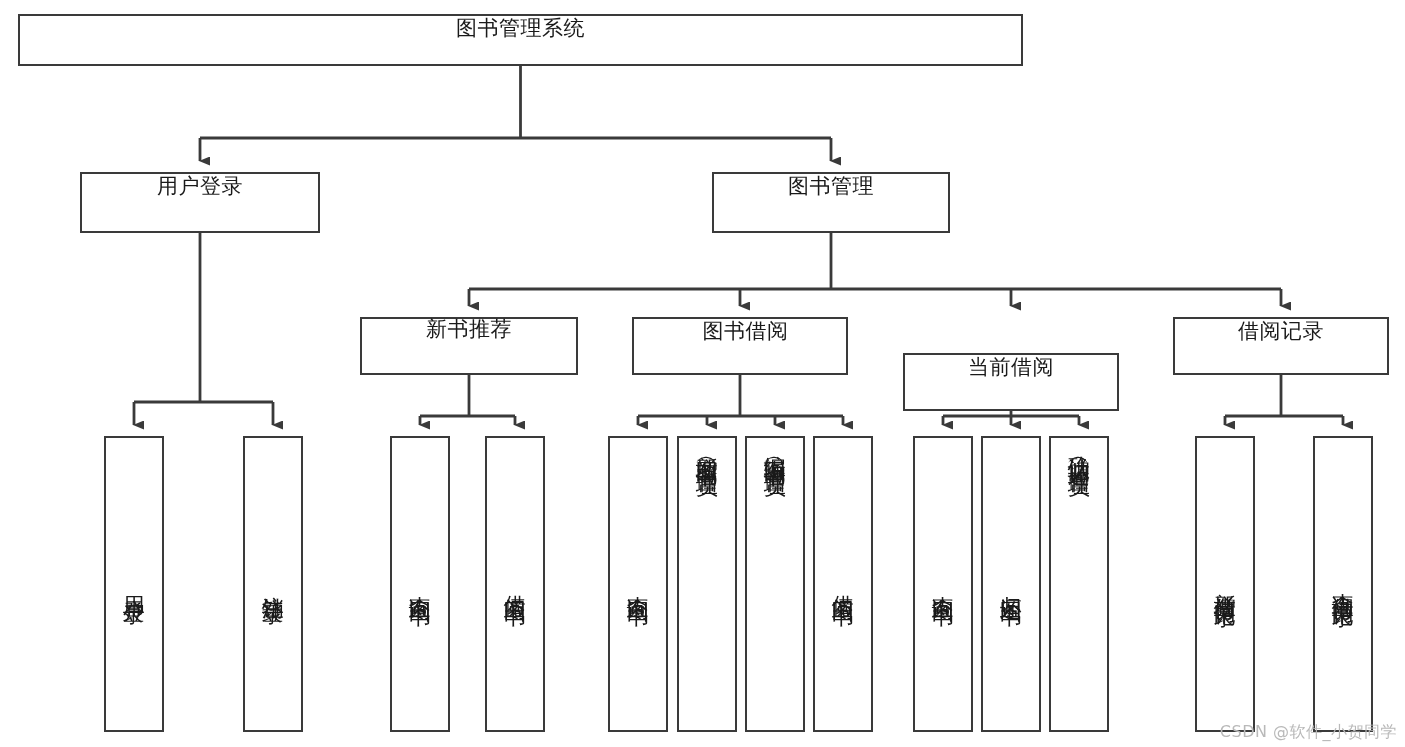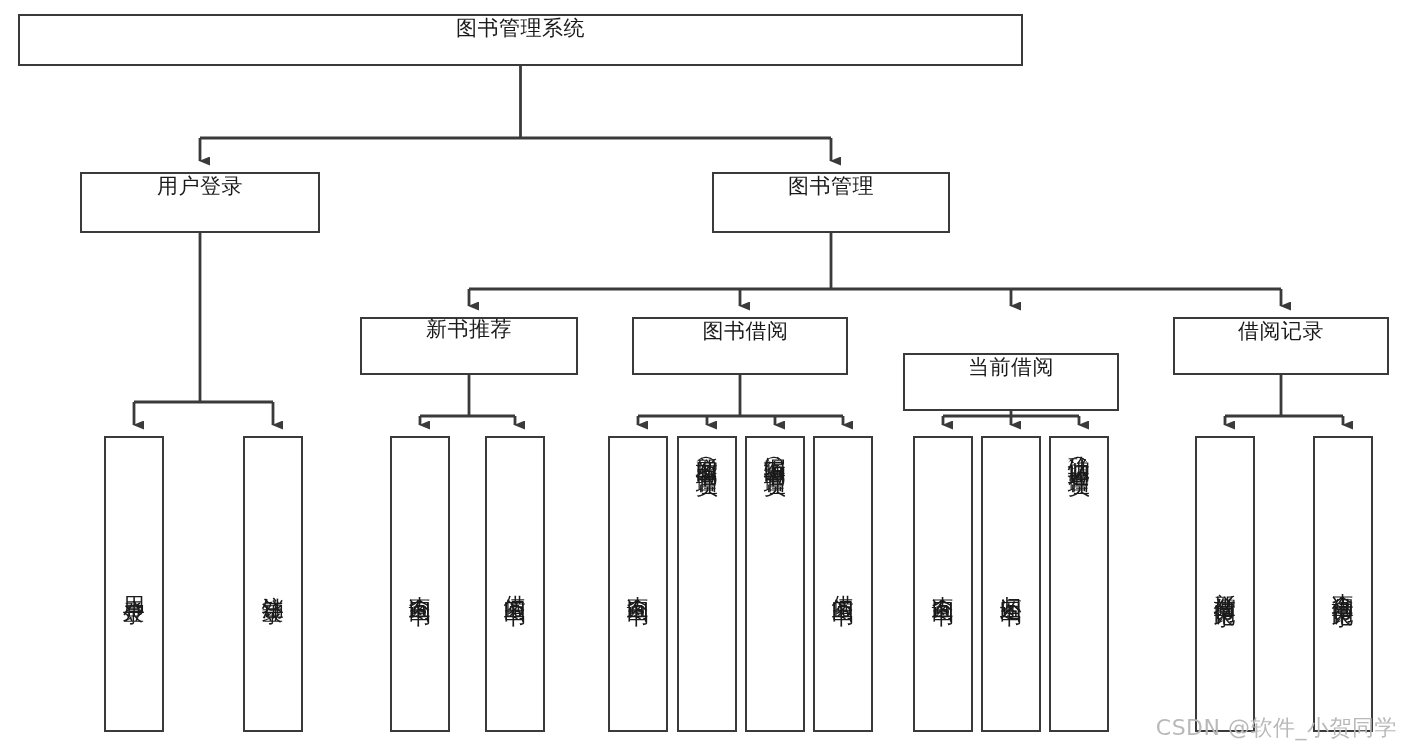"CSDN @软件_小贺同学" #watermark { font-size: 22px -> 16px }
